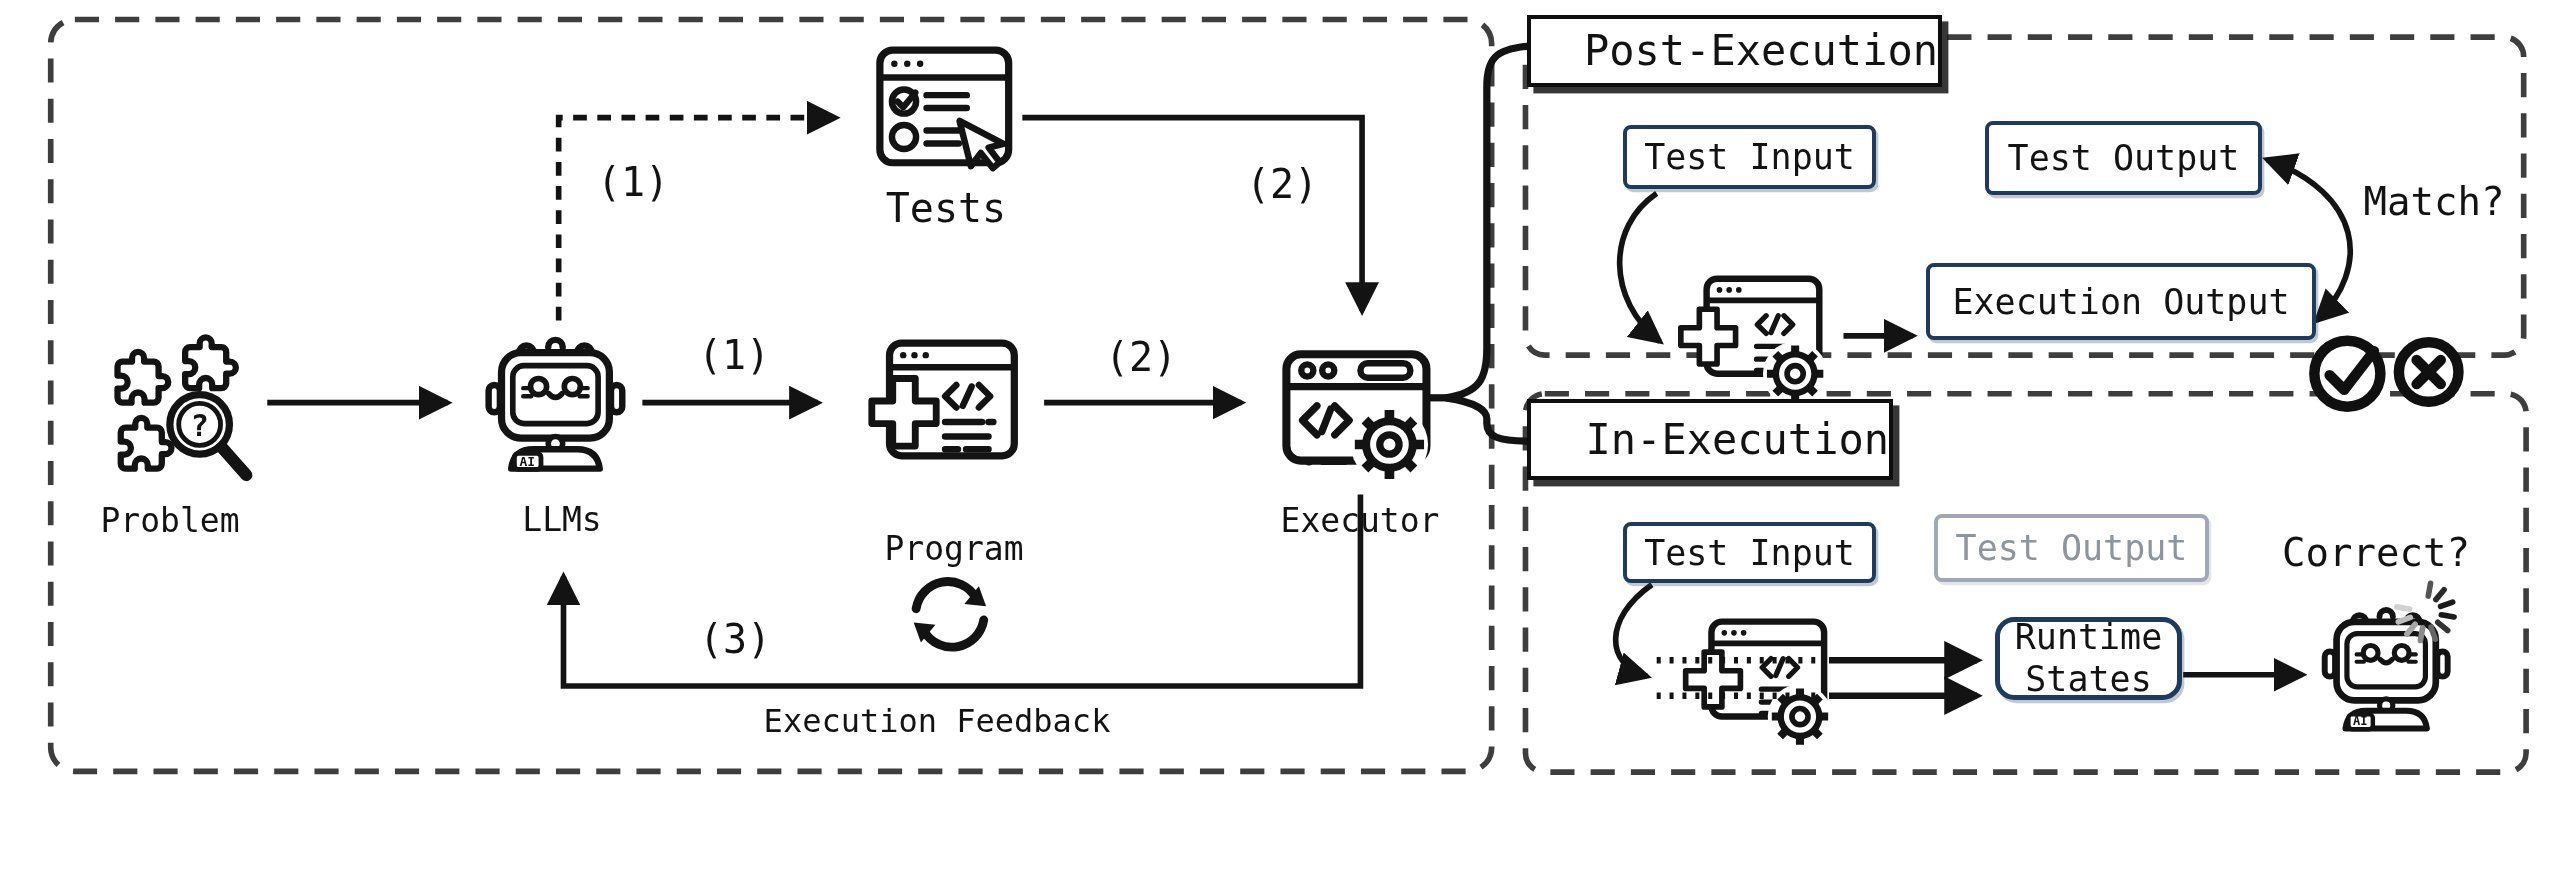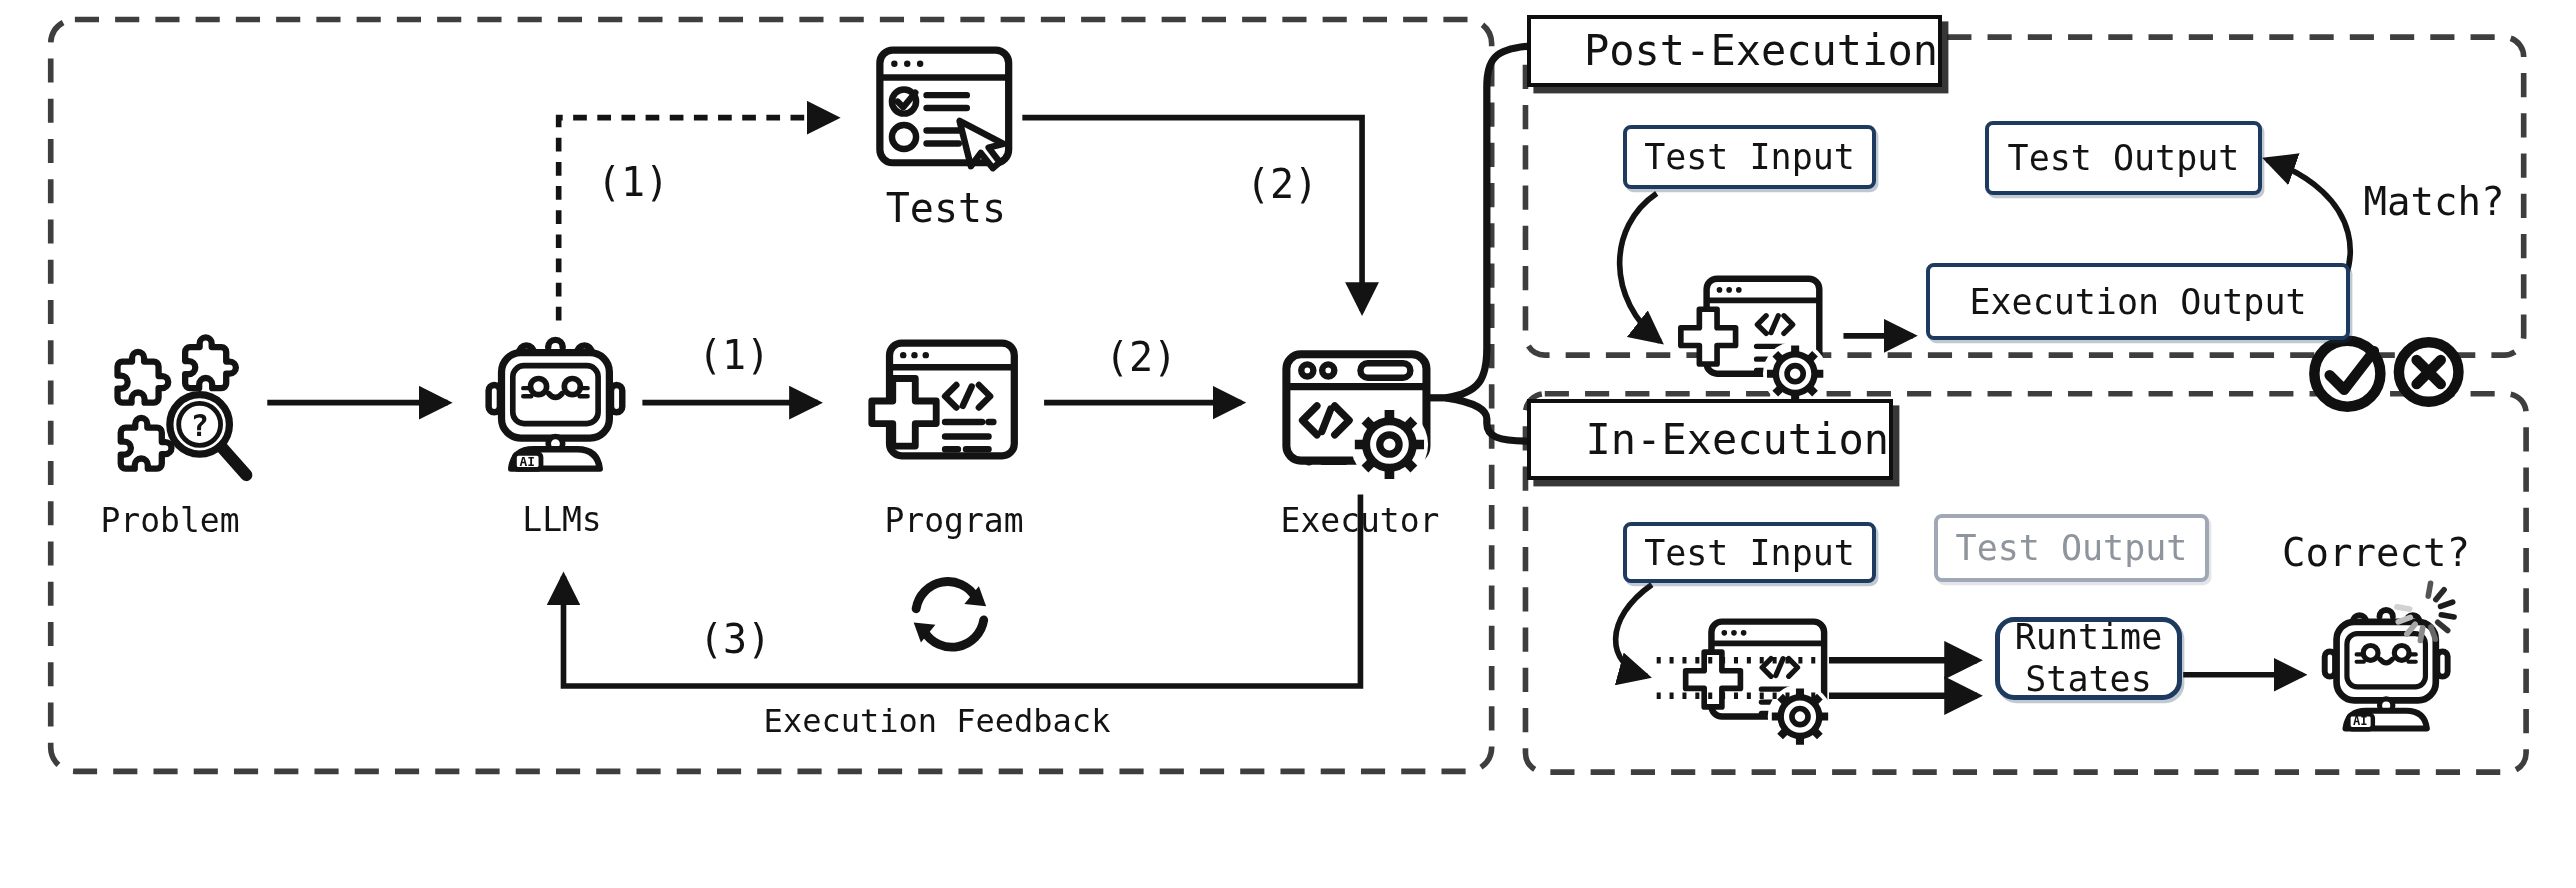"Execution Output" div.infobox { width: 424px -> 390px }
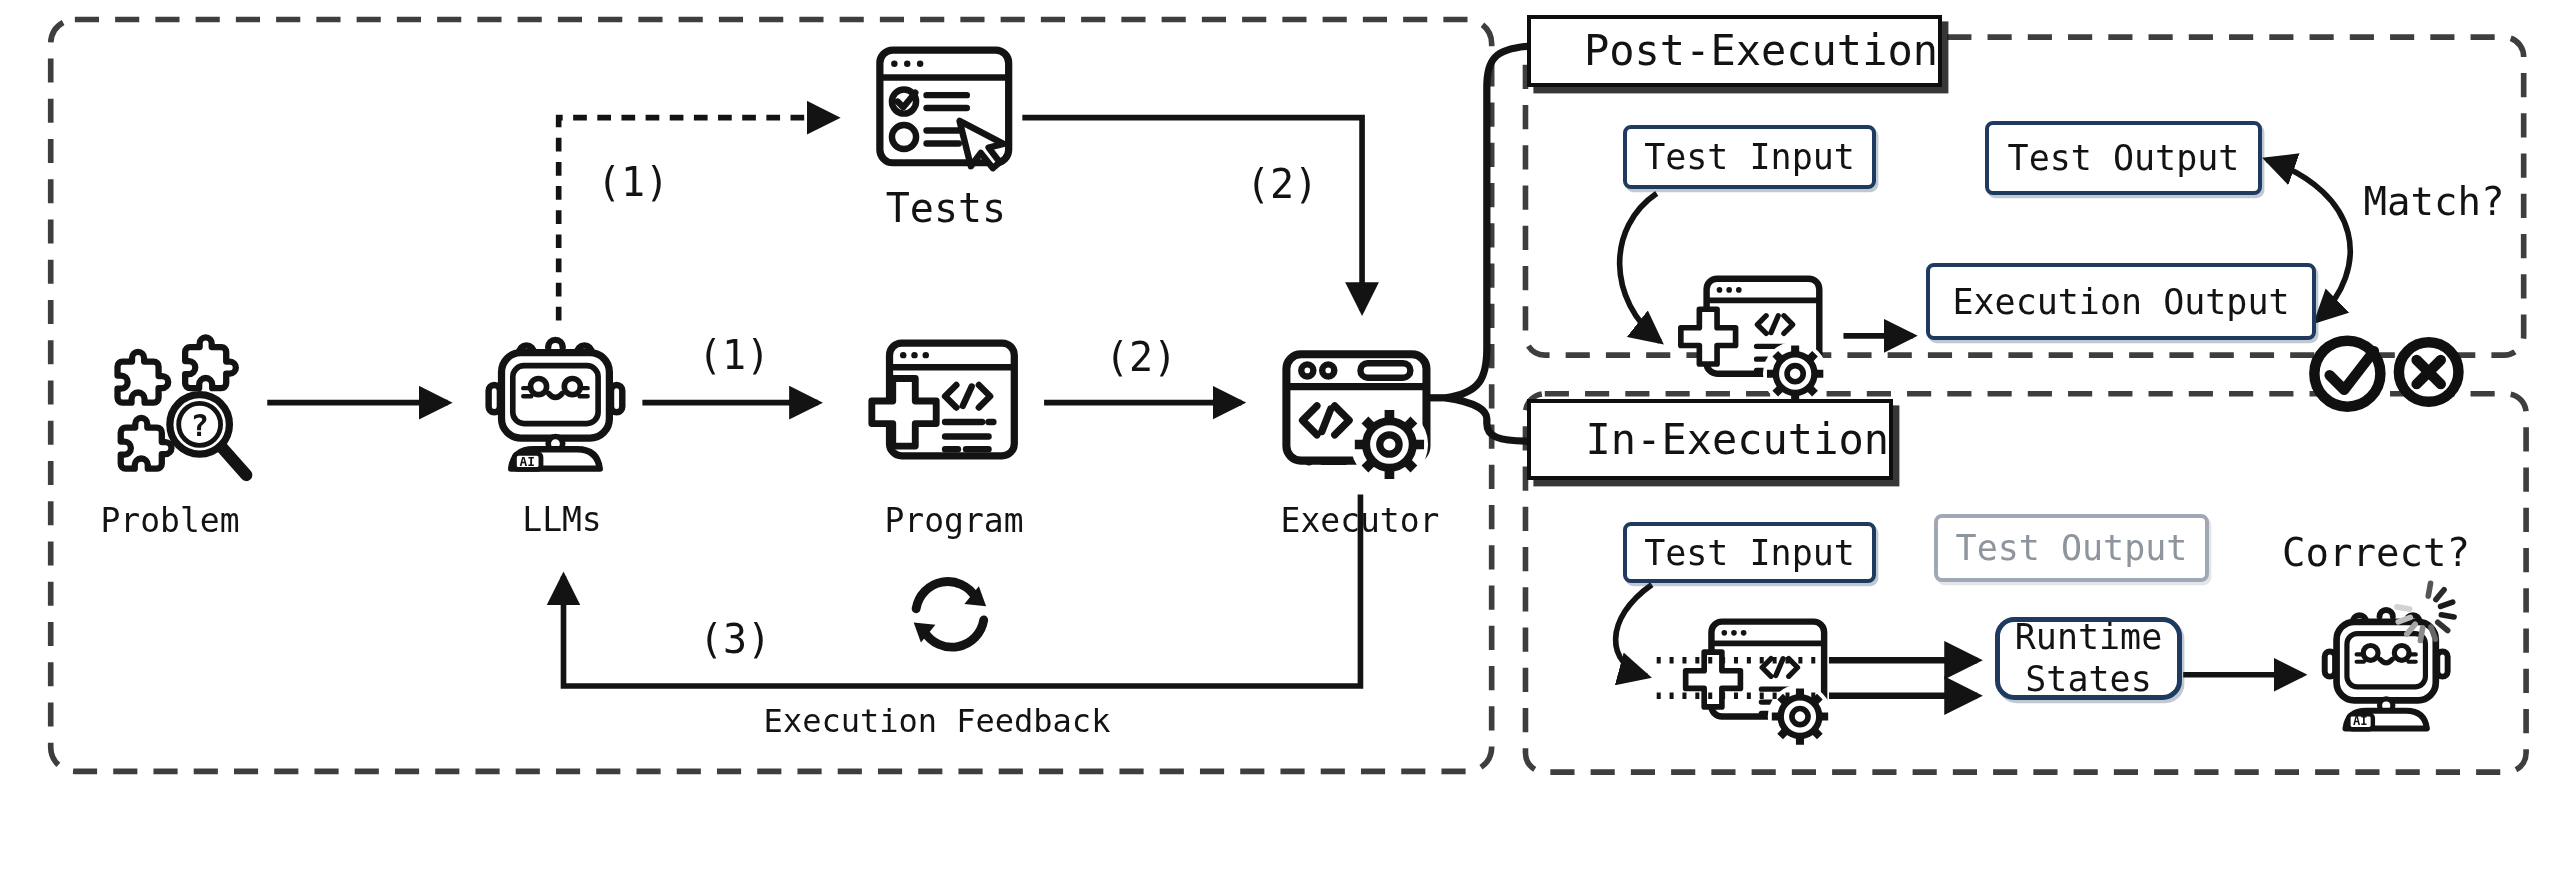"Program" div.lbl { top: 520px -> 548px }
